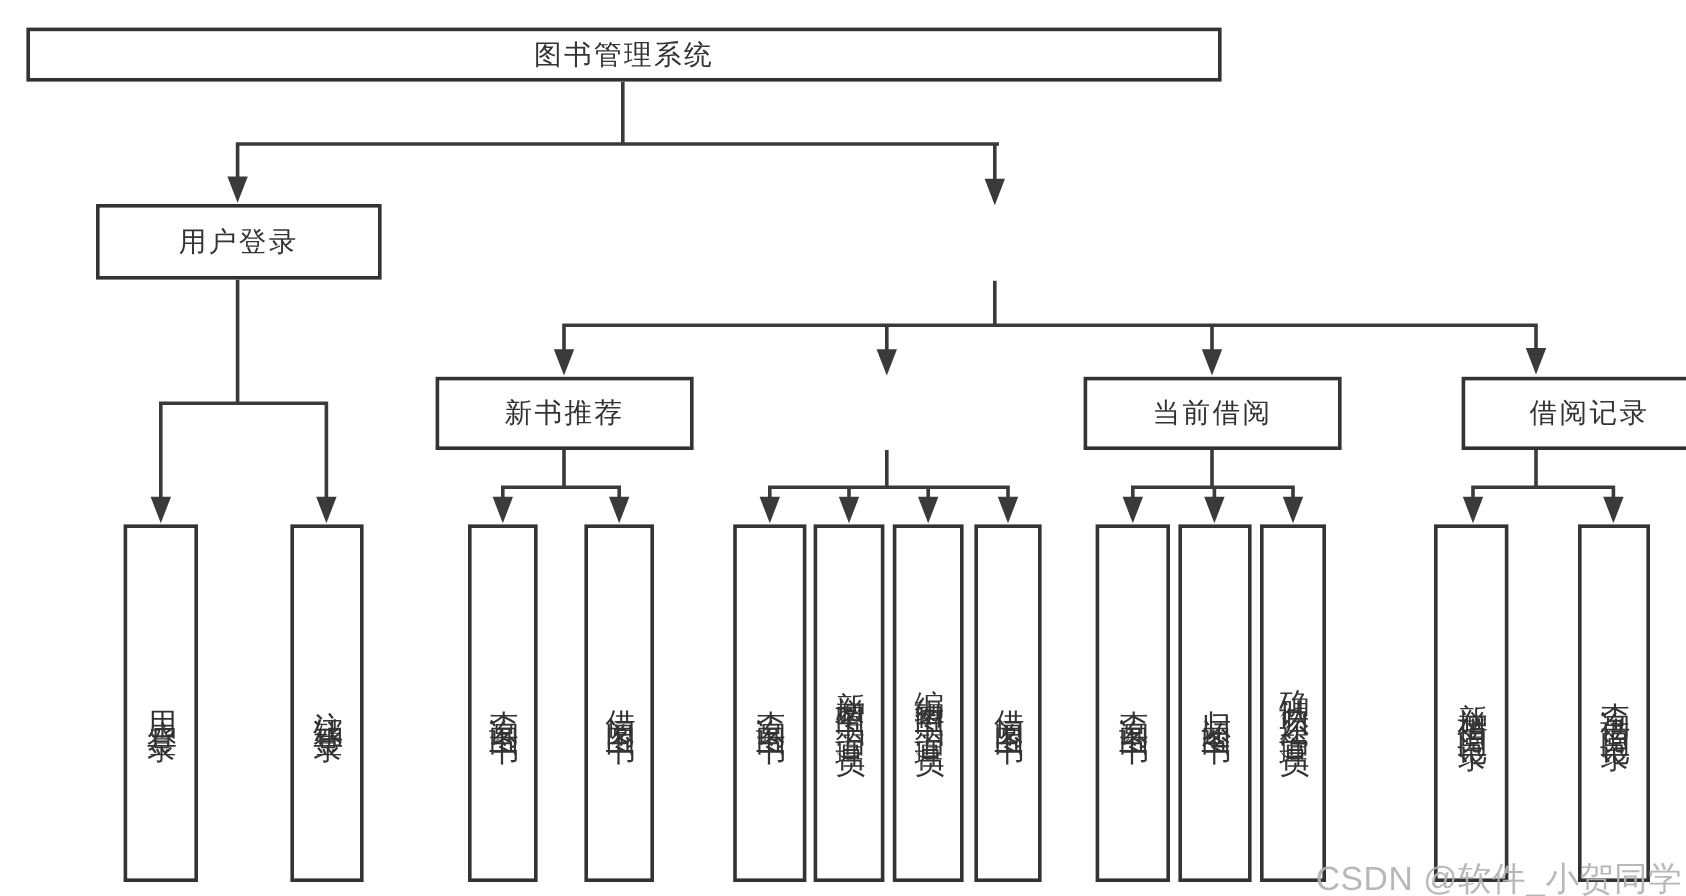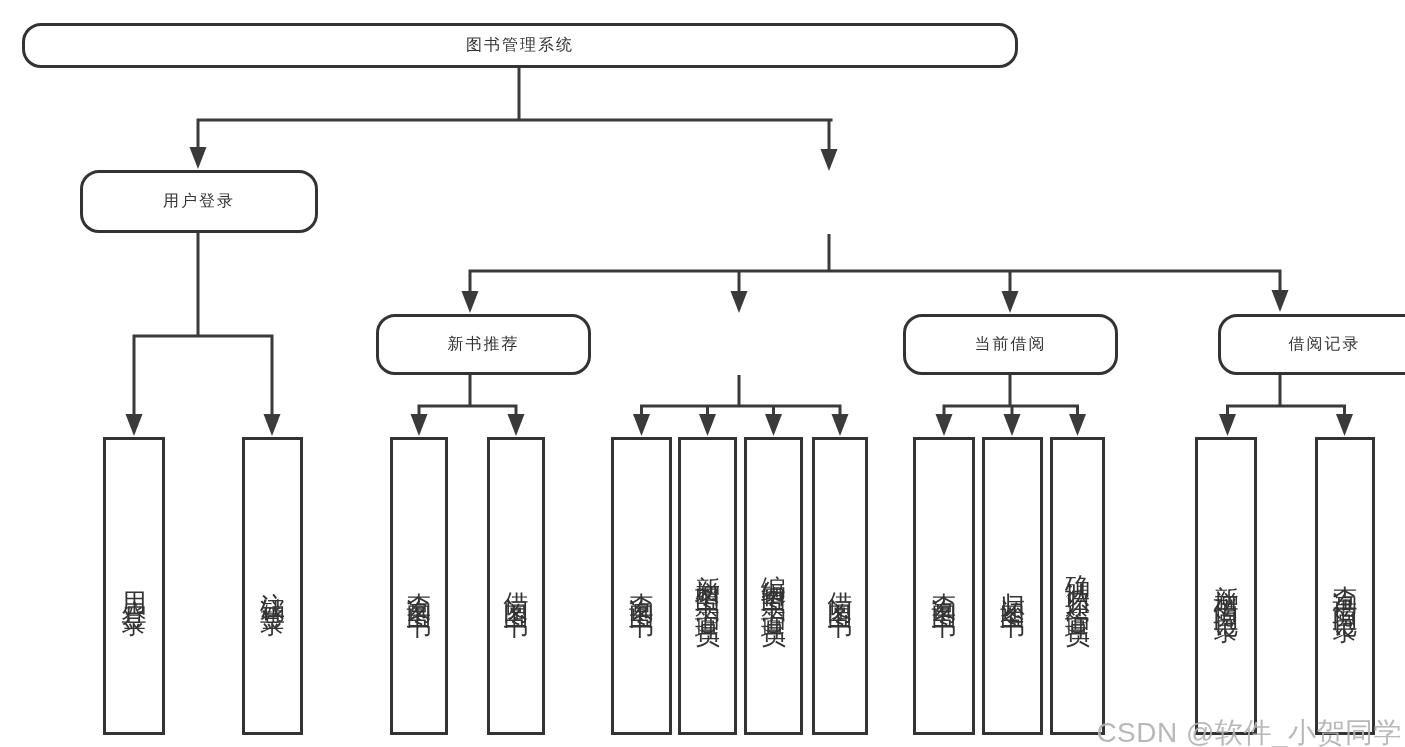"图书管理系统" .node-h { border-radius: 19px -> none; font-size: 16px -> 23px }
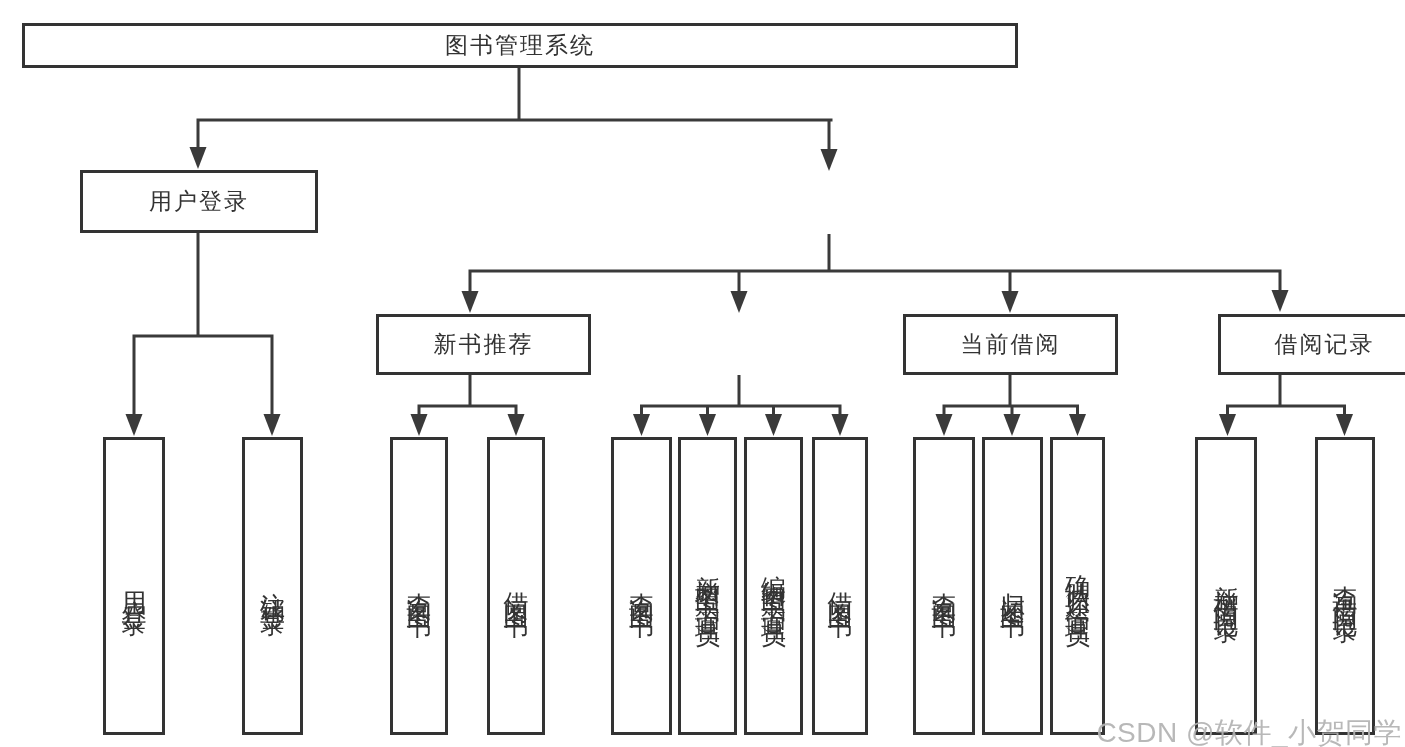"新书推荐" div.node { left: 376px -> 363px }
